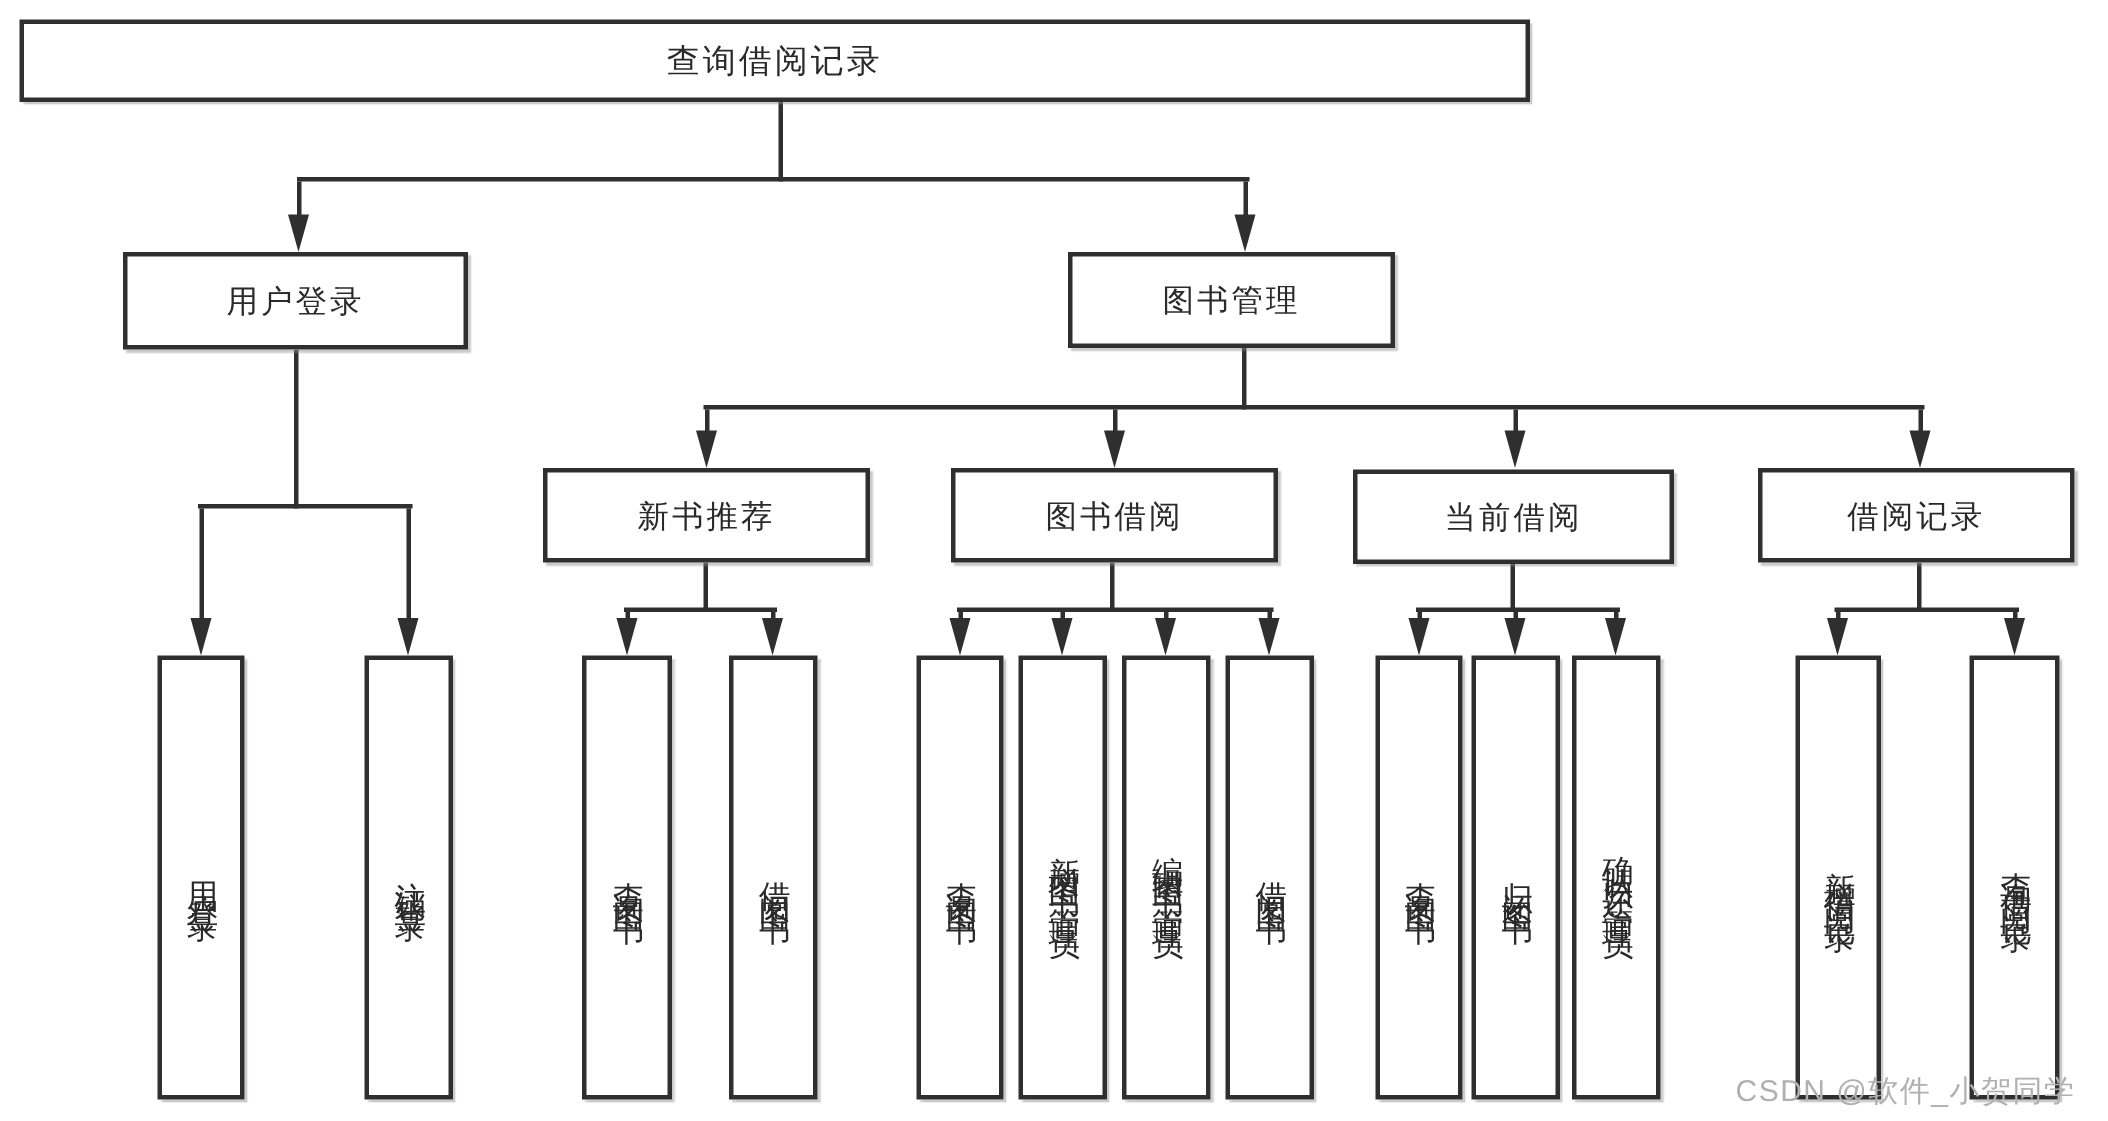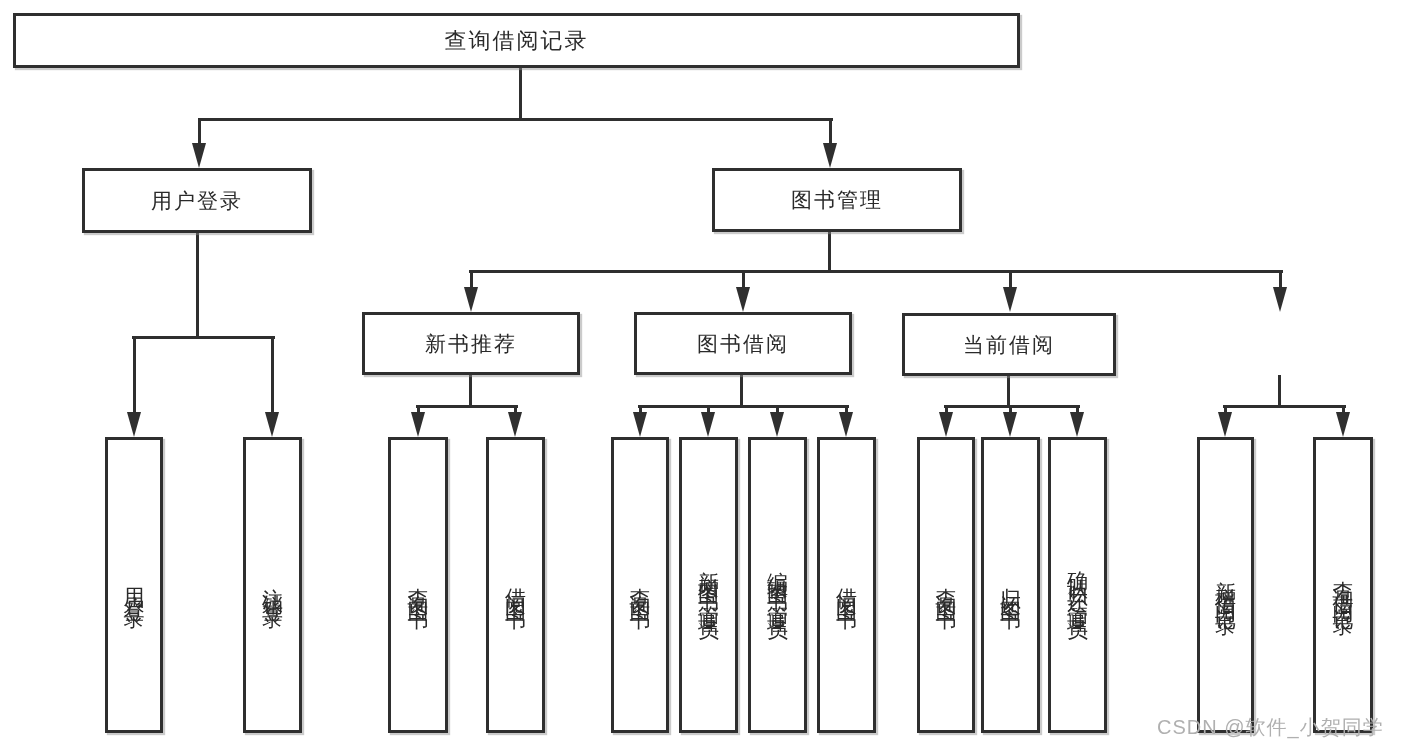"图书管理" div.node { width: 250px -> 218px }
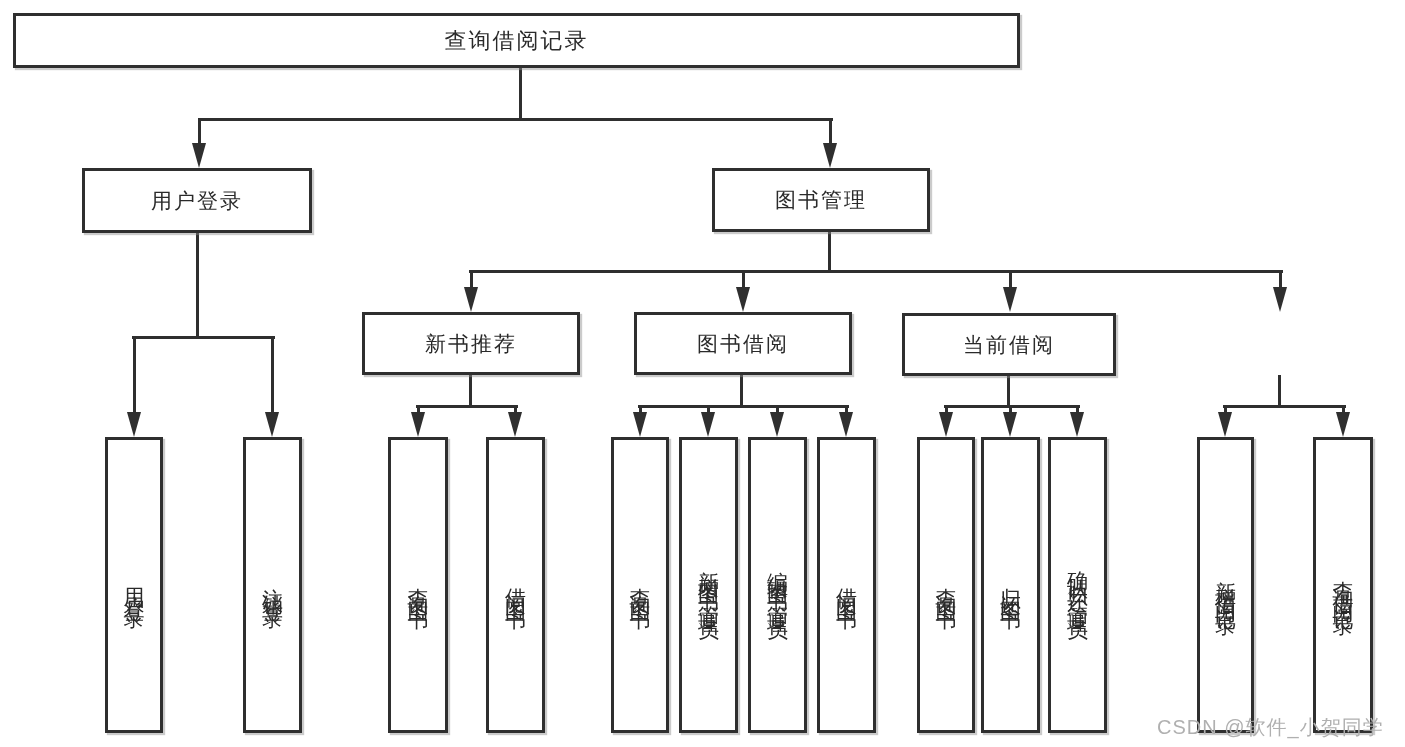"借阅记录" div.node { html: none -> <div>借阅记录</div> }
